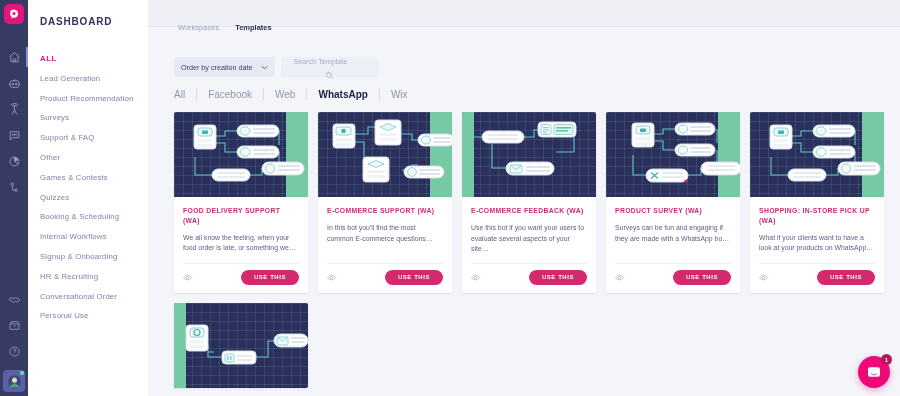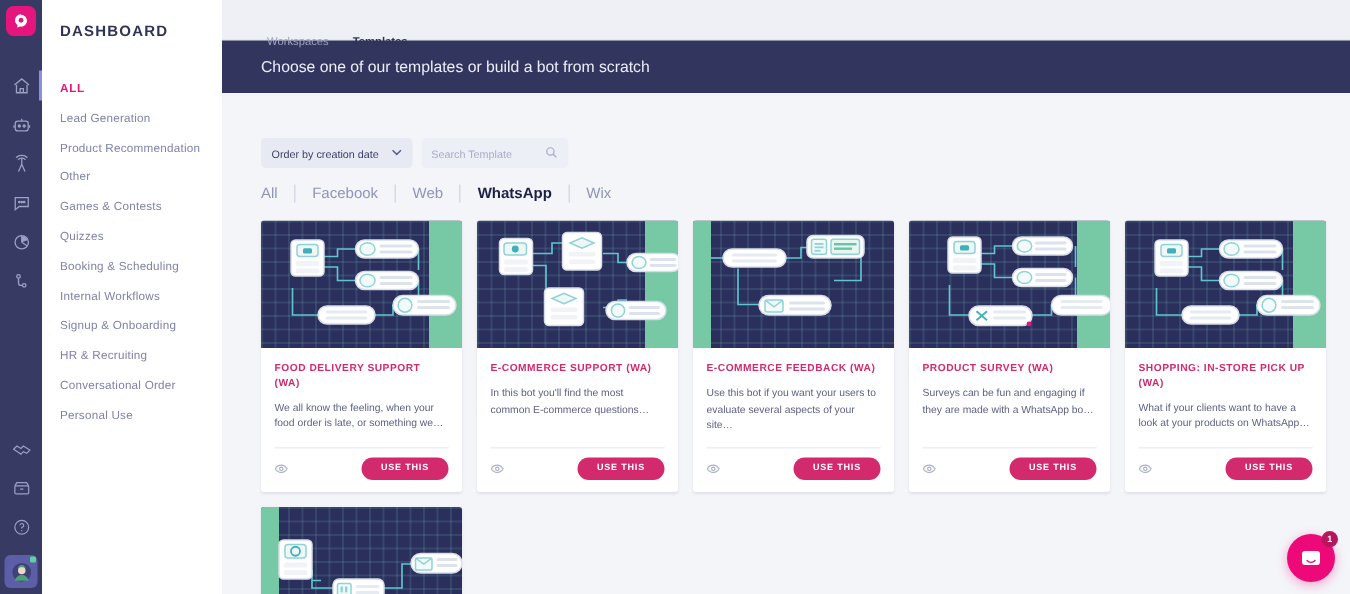"Choose one of our templates" div.banner { html: <div> <div>Choose one of our templates or build a bot from scratch</div> </div> -> none }
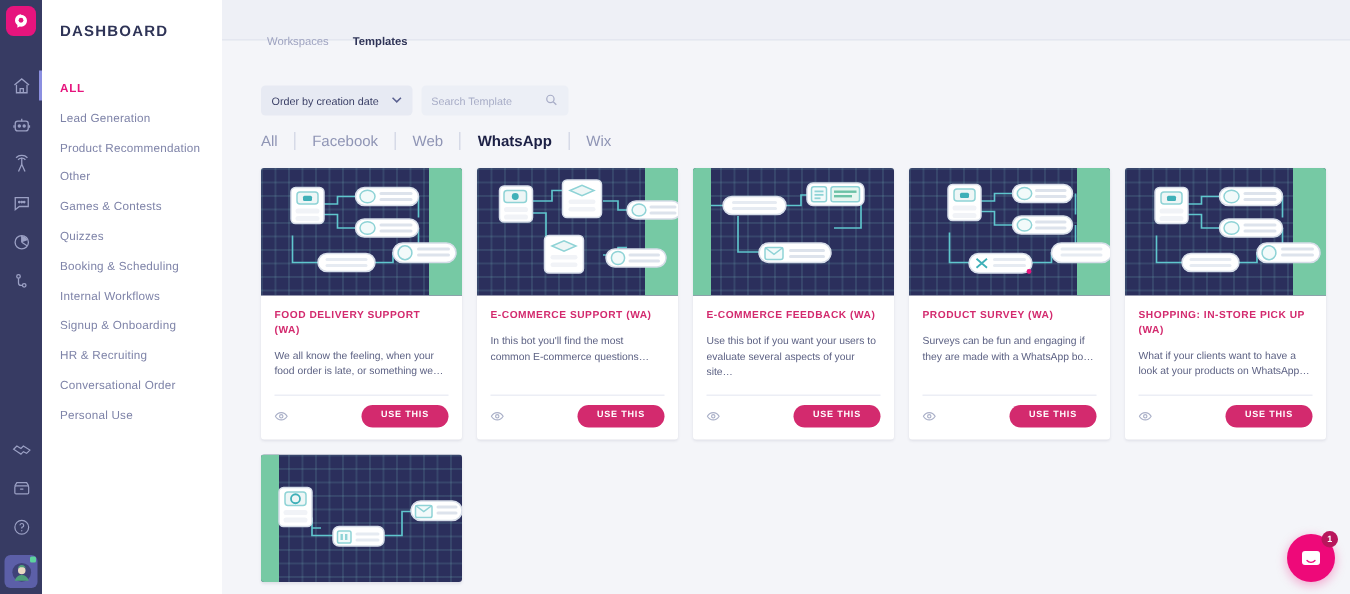"Search Template" .search-box { flex-direction: none -> column }
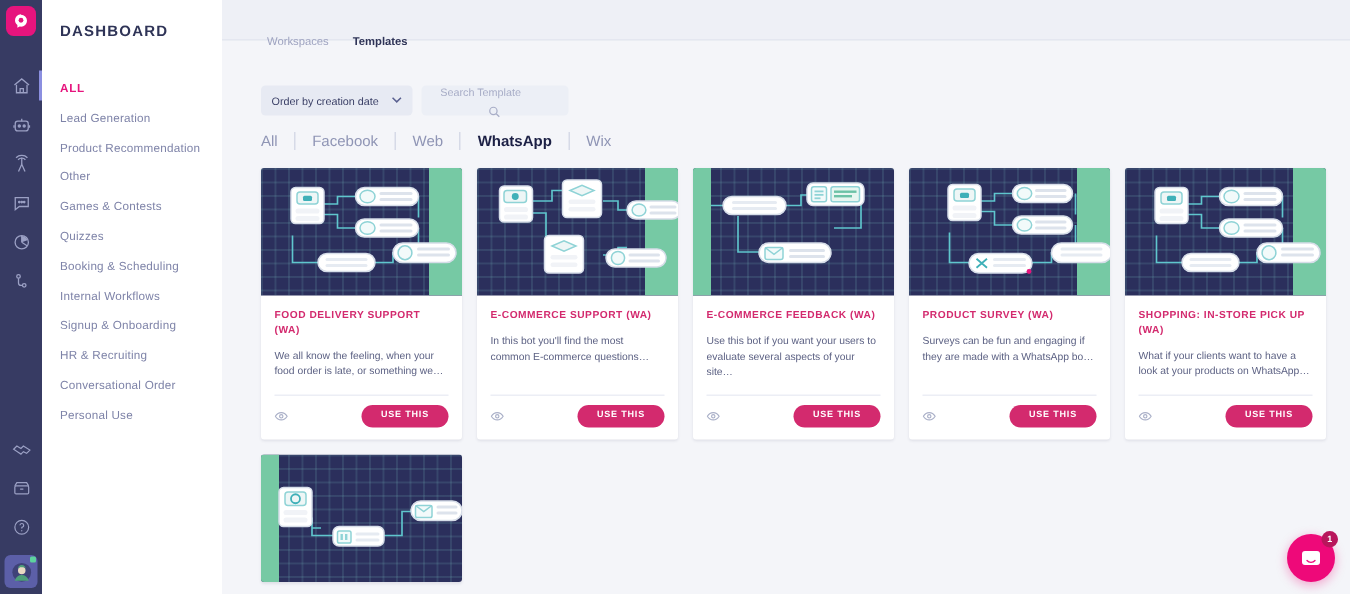"Surveys" div.cat { html: none -> <div>Surveys</div> }
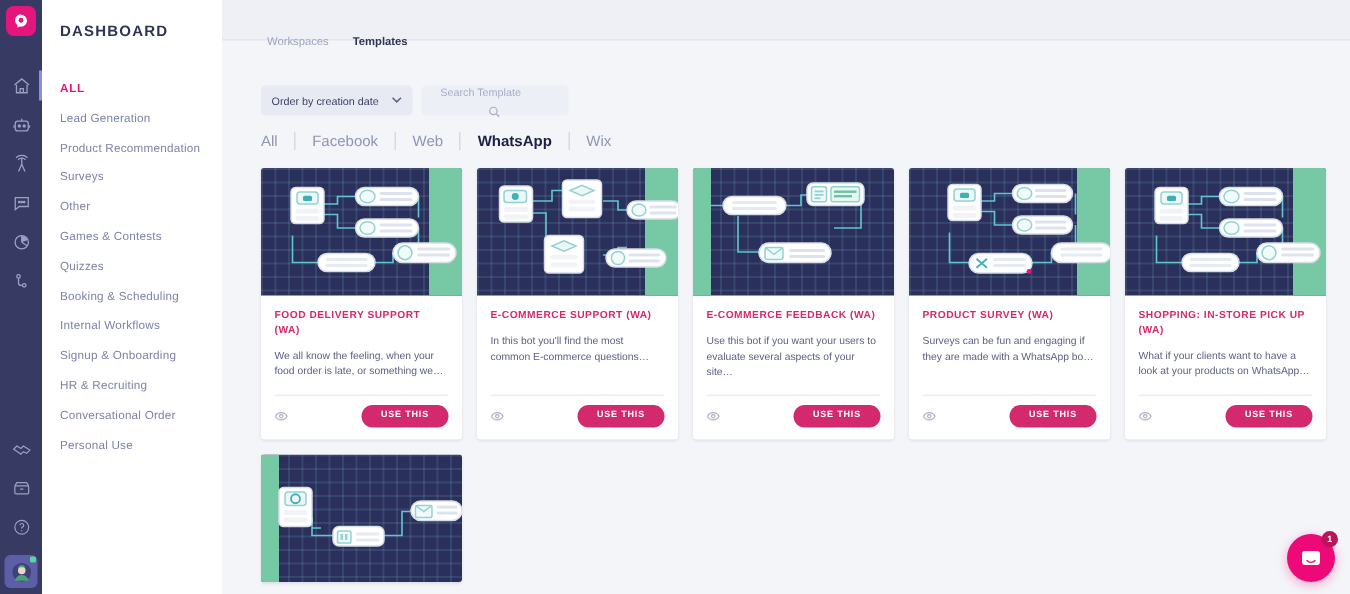"Support & FAQ" div.cat { html: none -> <div>Support &amp; FAQ</div> }
